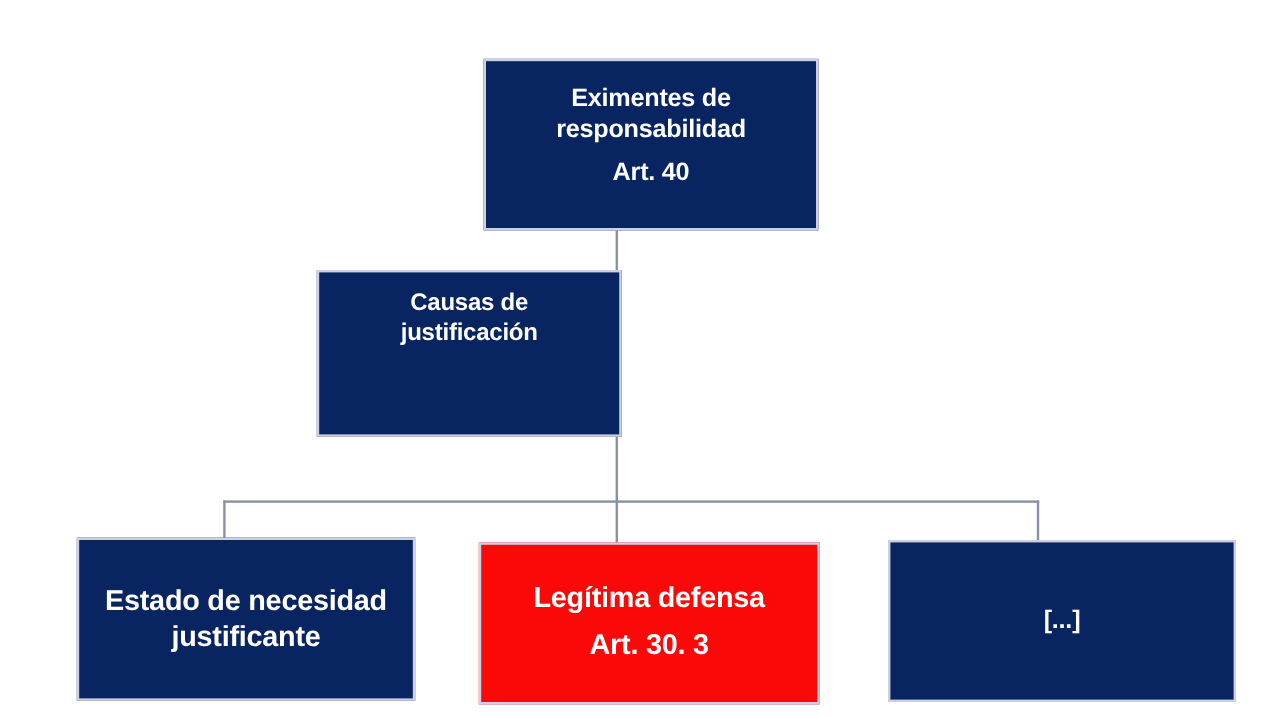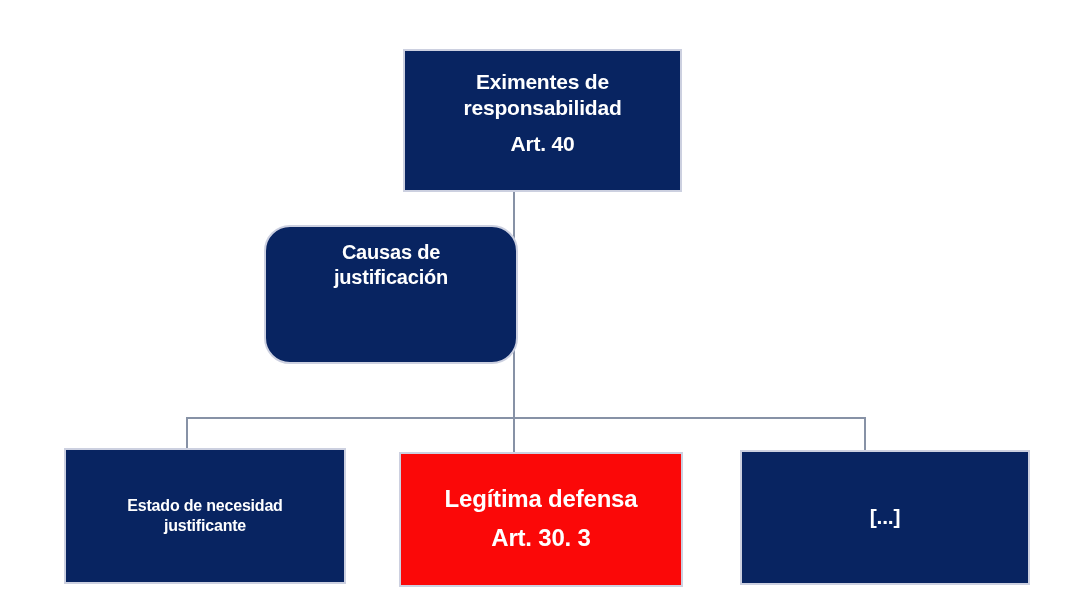"Causas de" #node-justif { border-radius: 26px -> none }
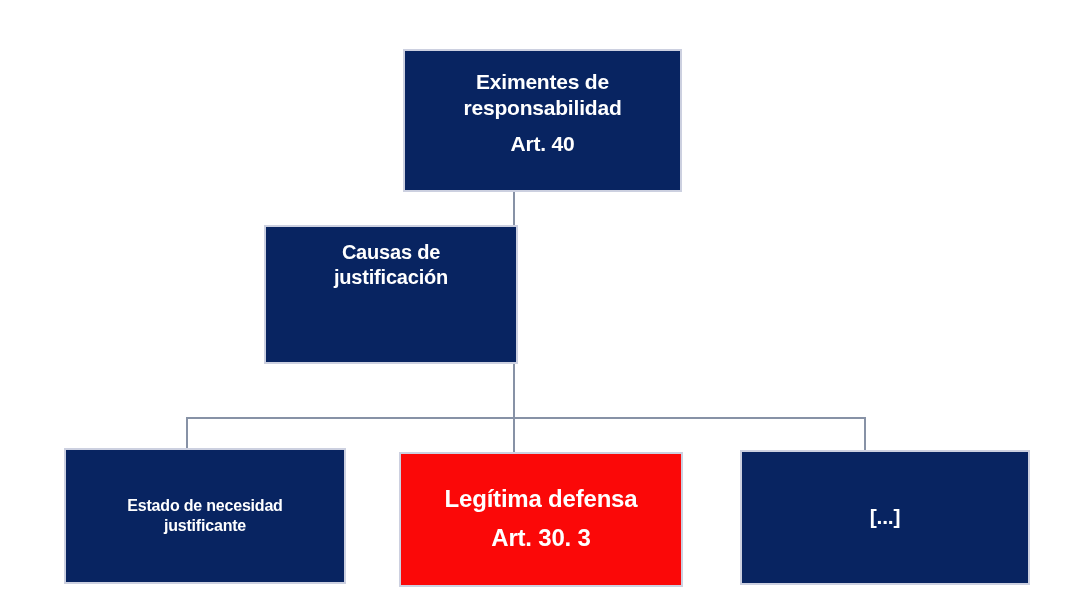"Estado de necesidad" #node-estado .line-text { font-size: 16px -> 24px }
